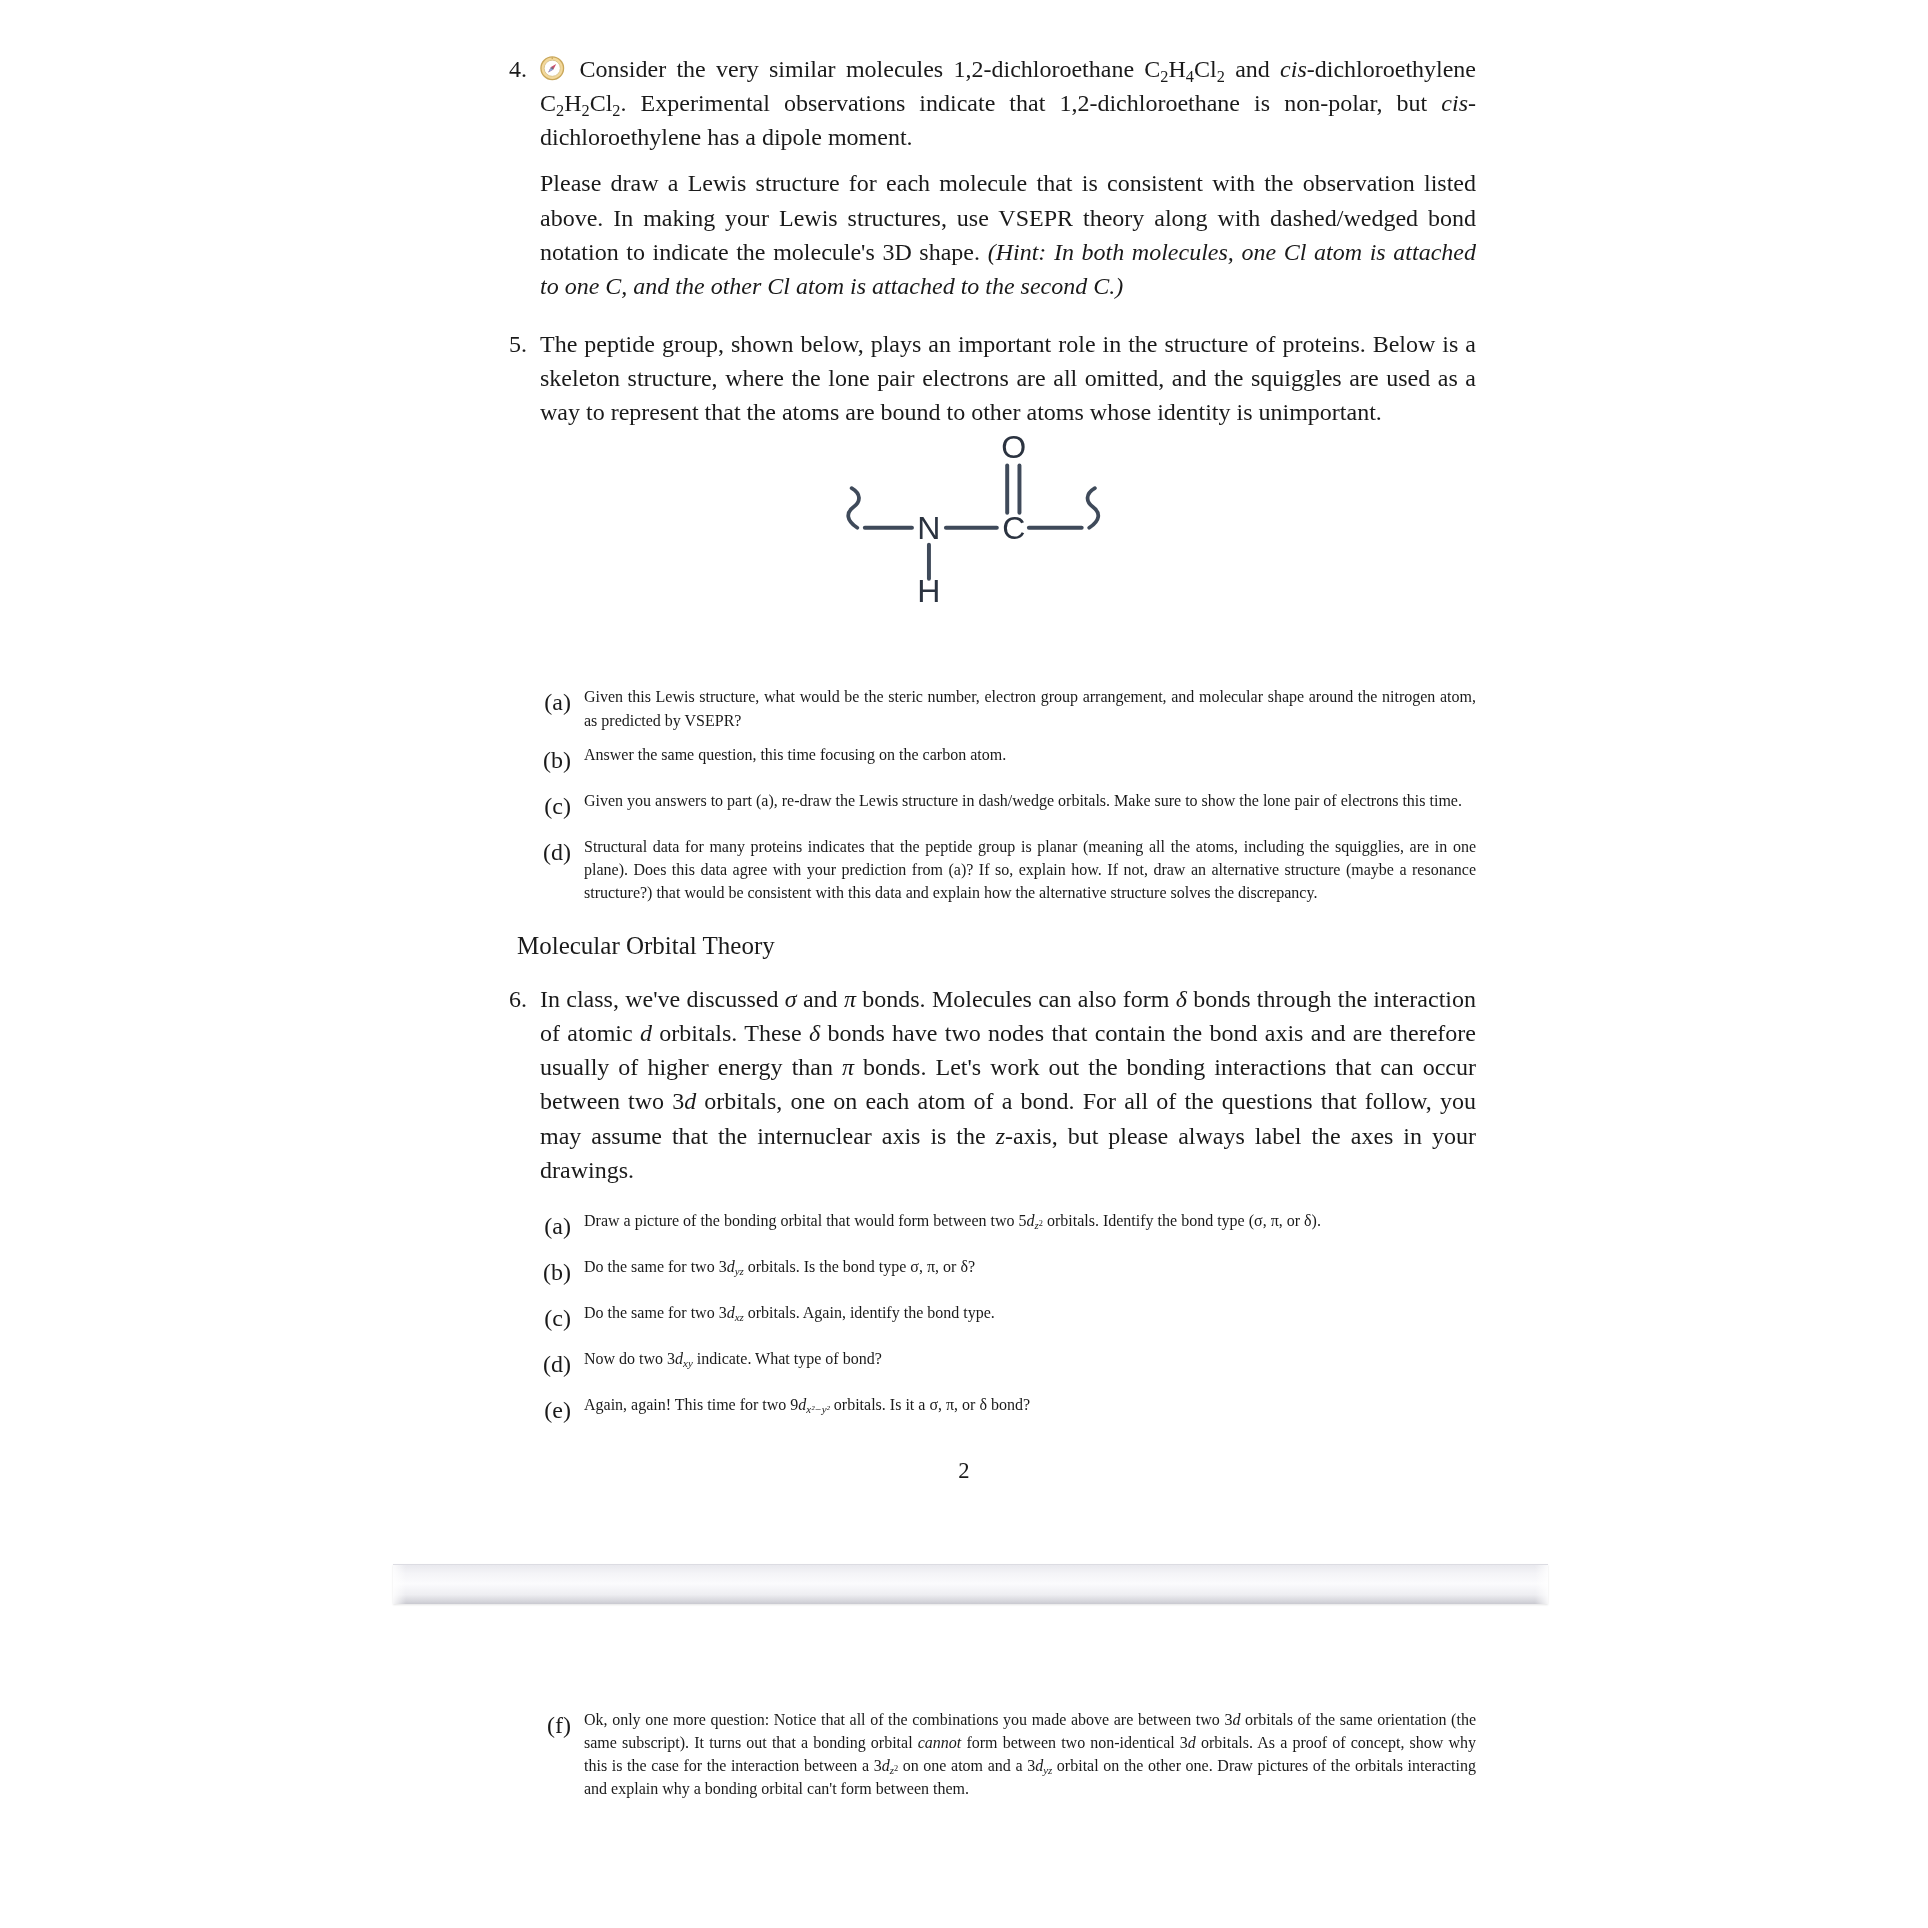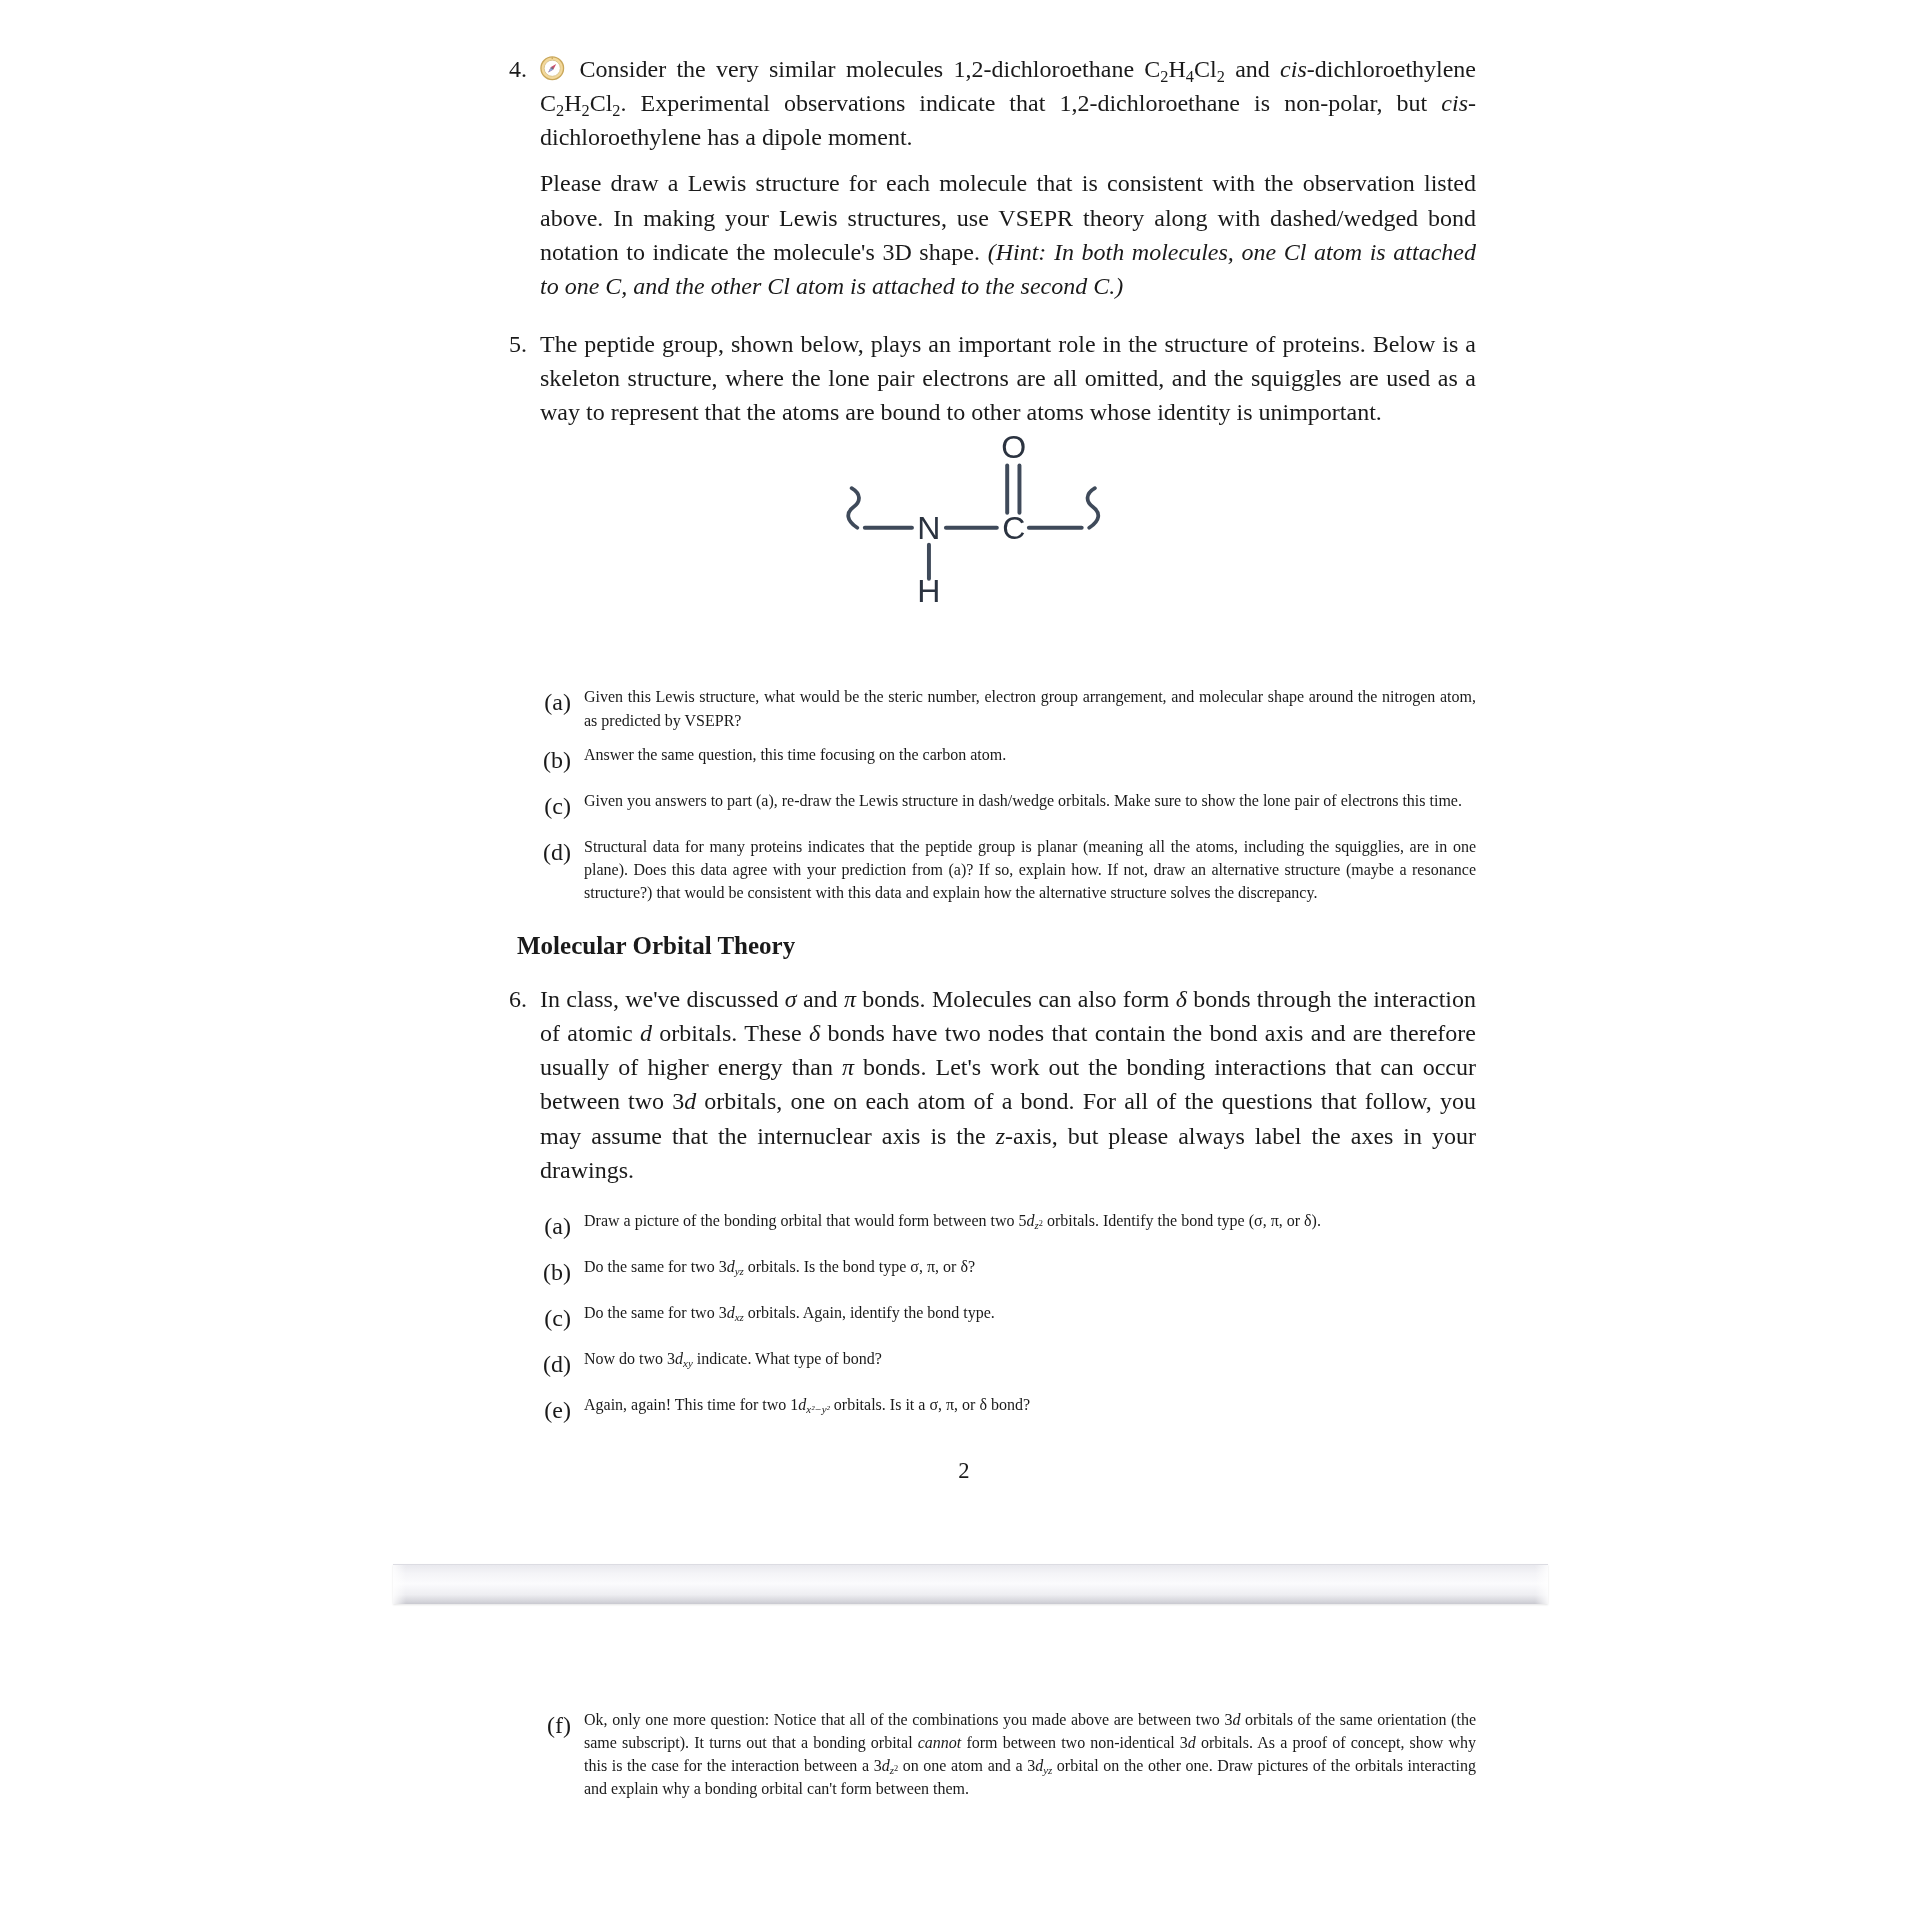"Molecular Orbital Theory" .section-heading { font-weight: bold -> normal }
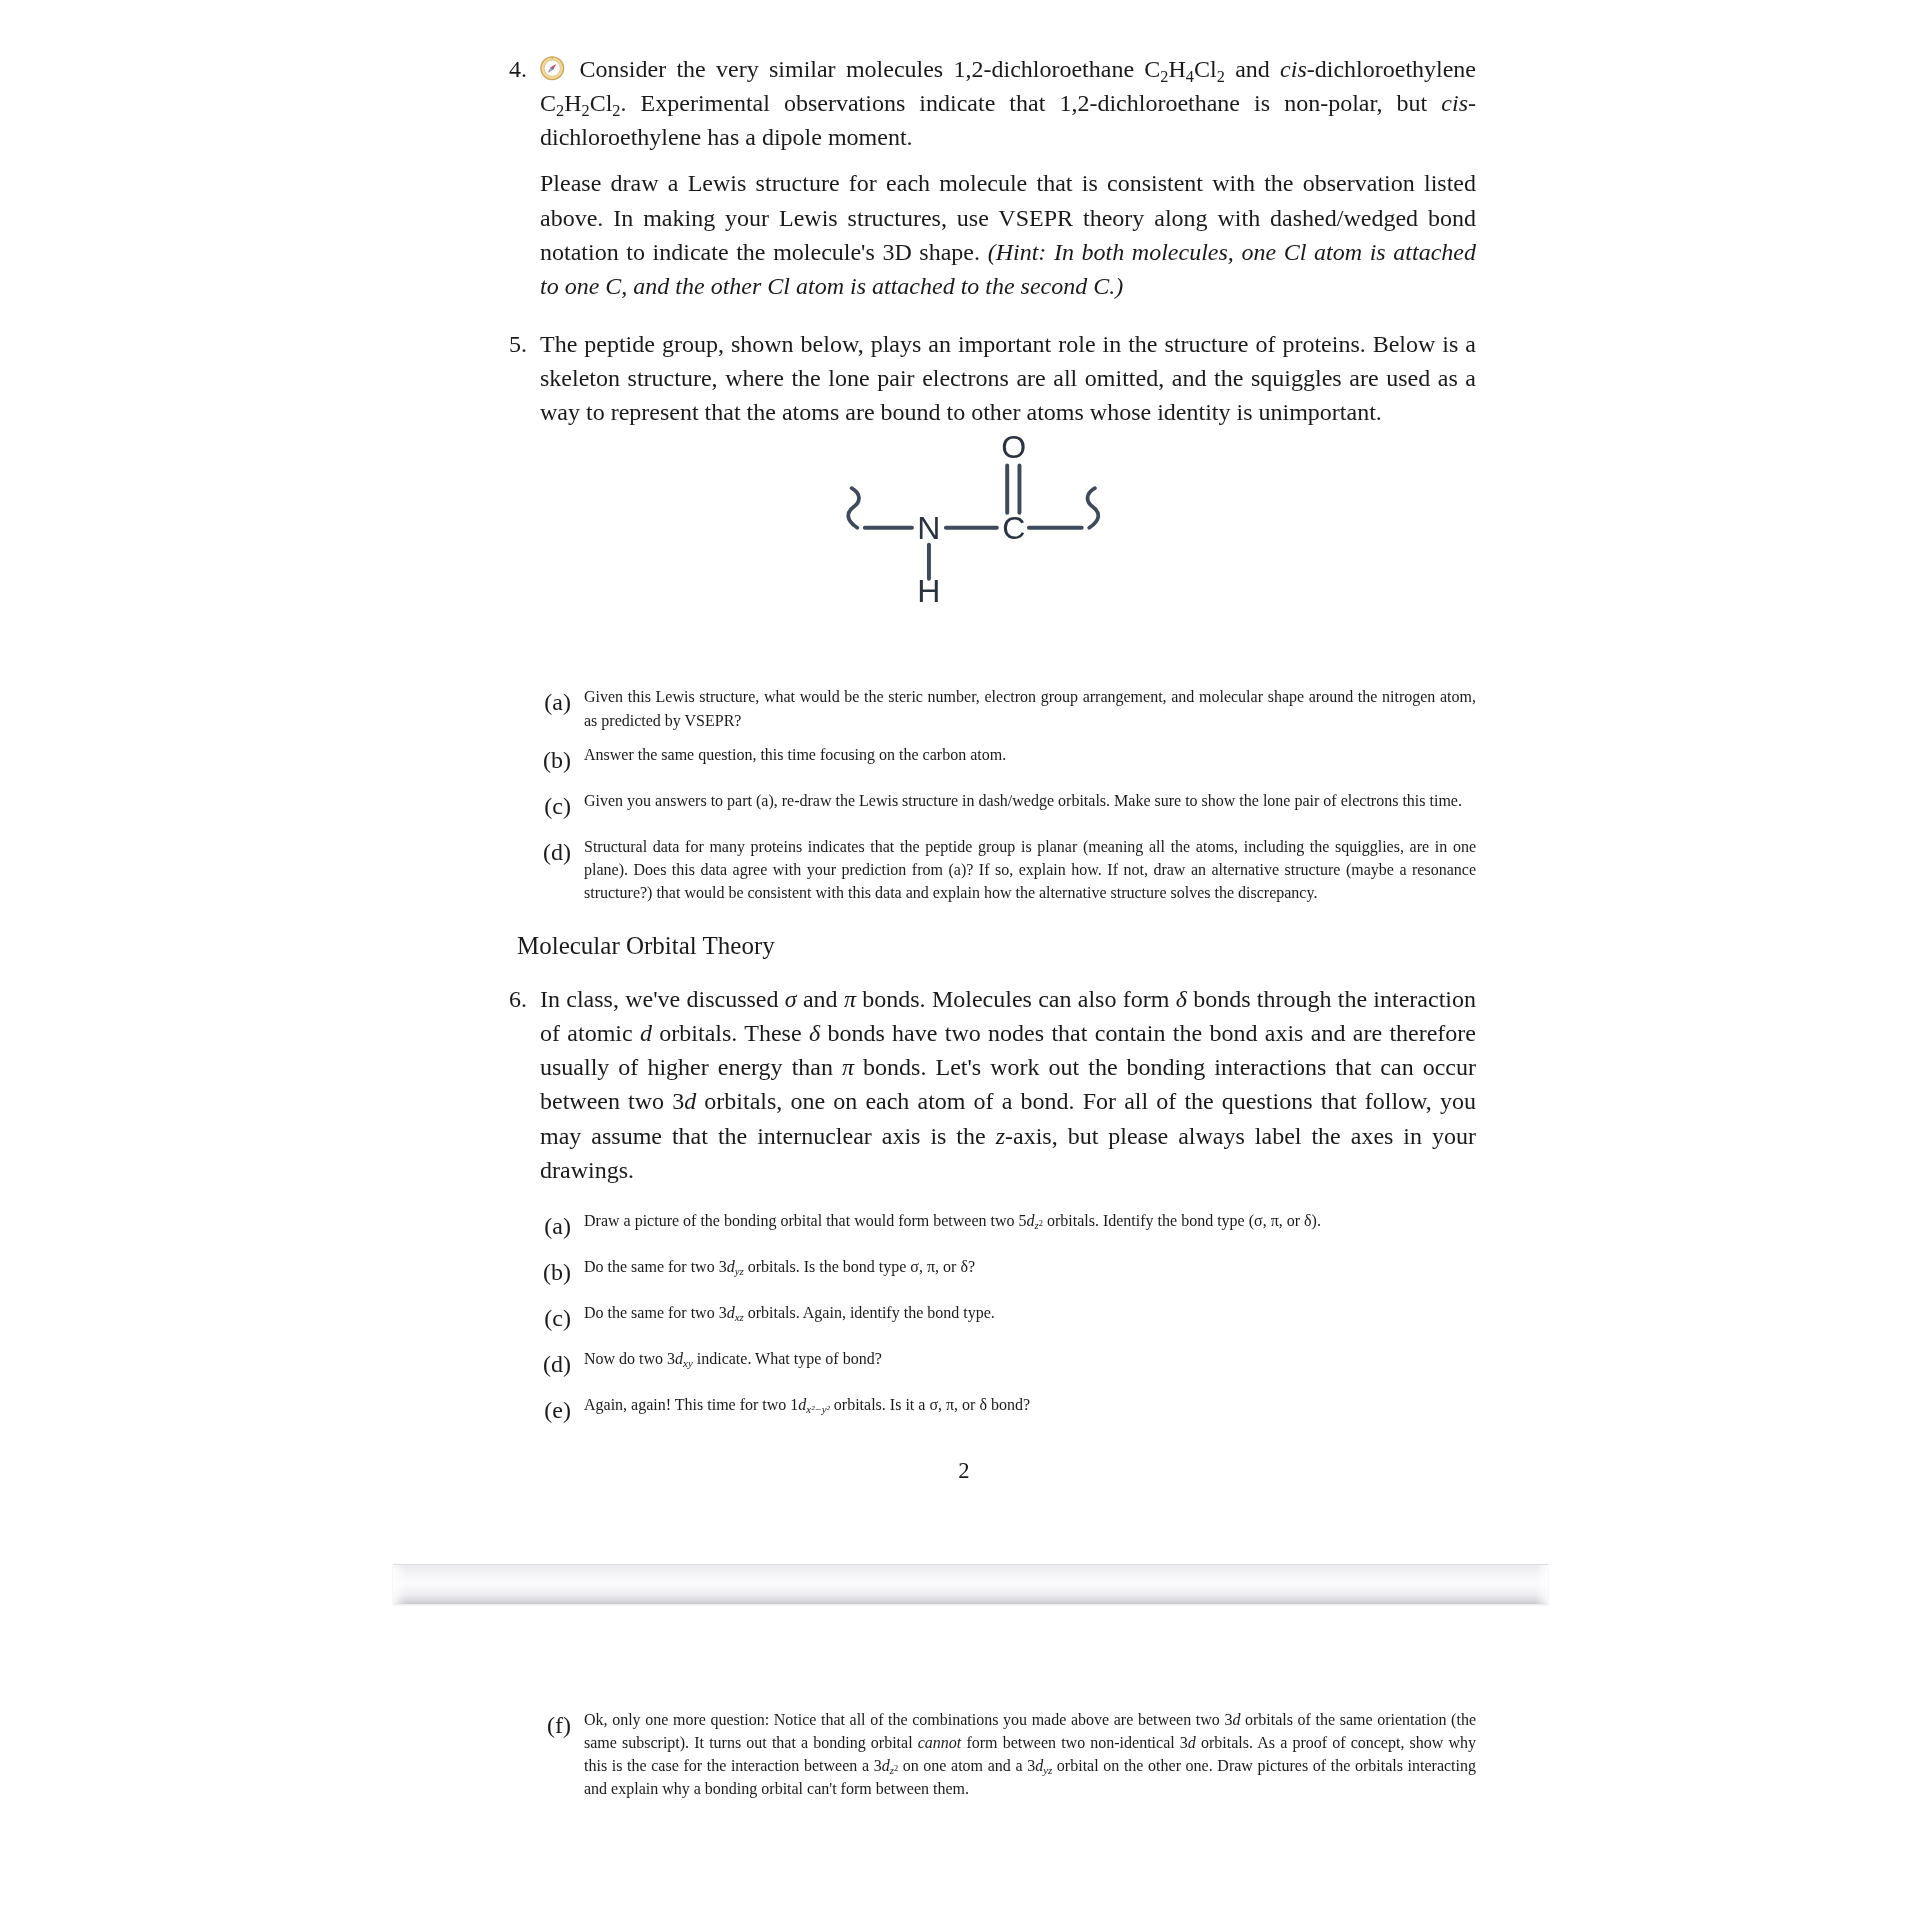"Again, again! This time for" span { text: 1 -> 9 }
